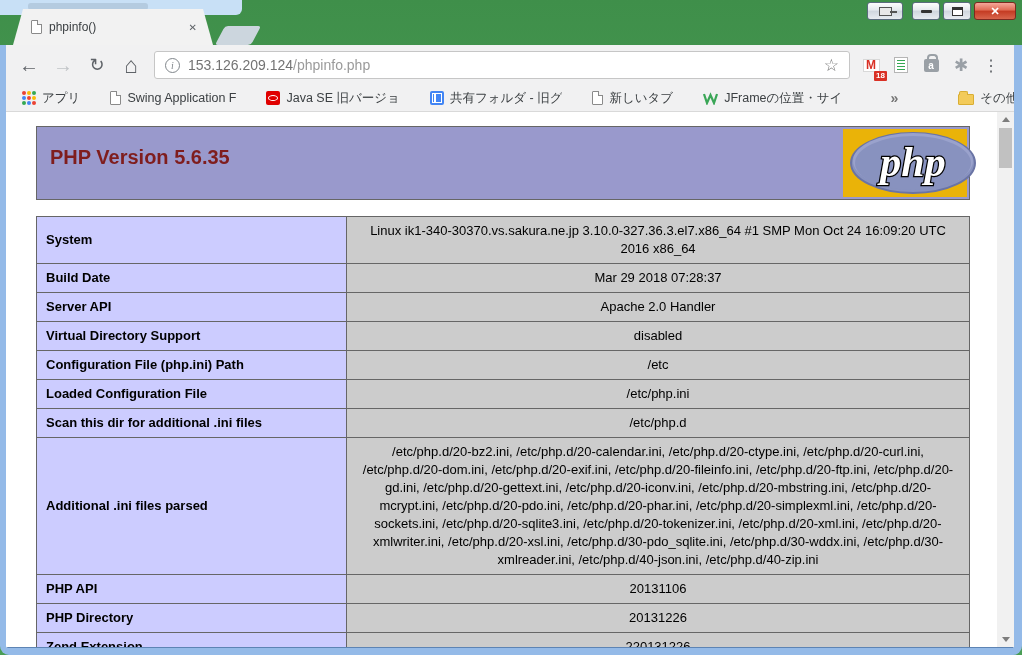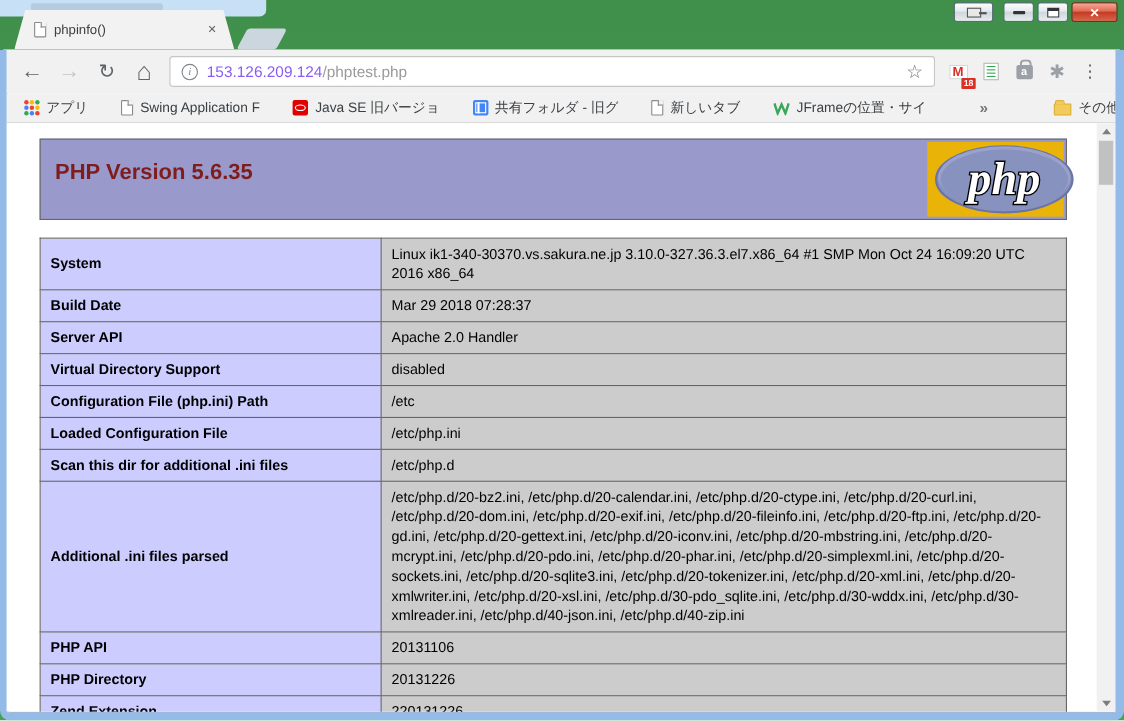"153.126.209.124" .url .host { color: #8b5cf6 -> #737373 }
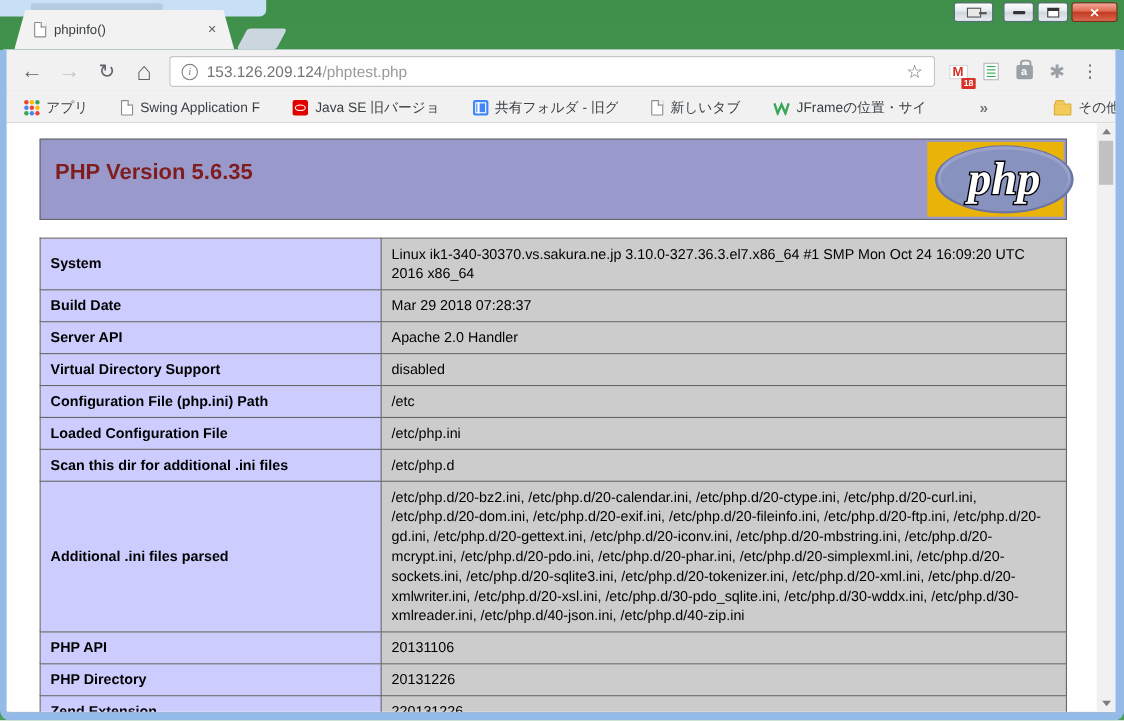"/phptest.php" span.path { text: /phptest.php -> /phpinfo.php }
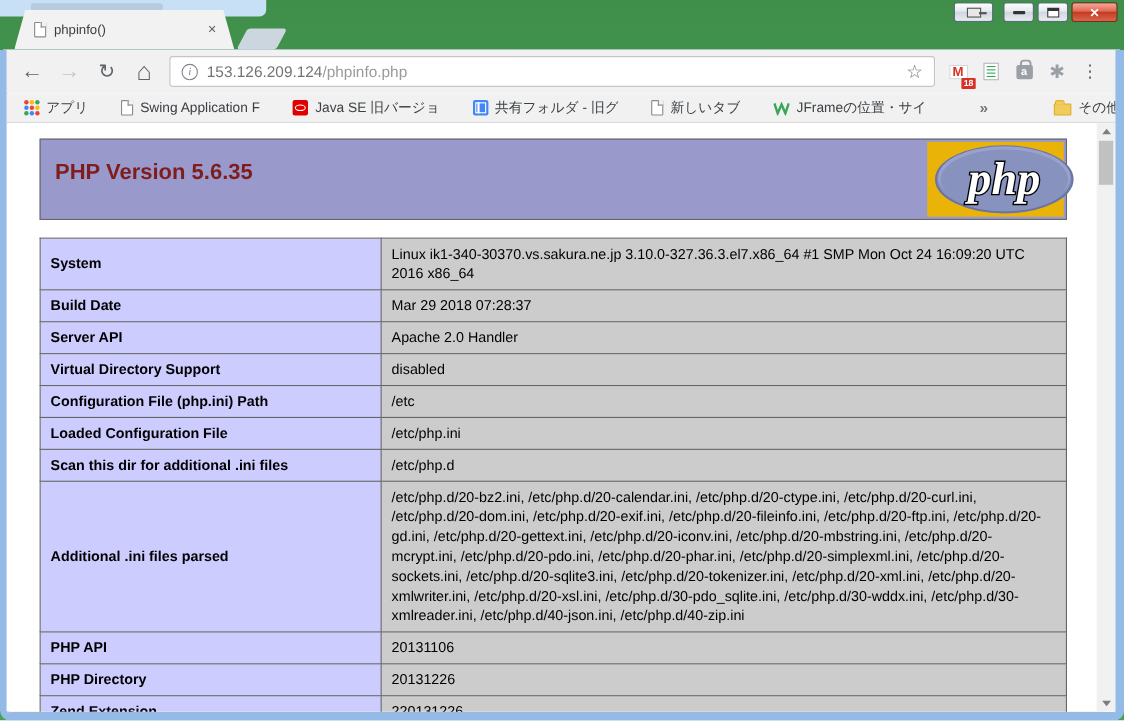"Linux ik1-340-30370.vs.sakura.ne.jp" td.v { text-align: none -> center }
